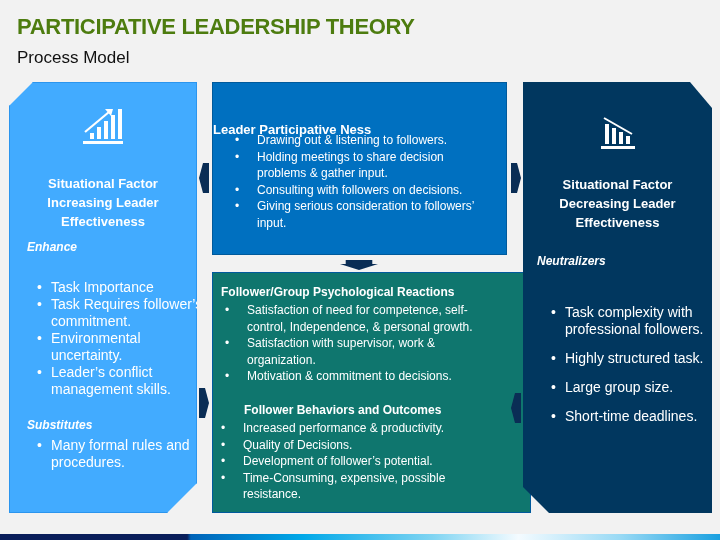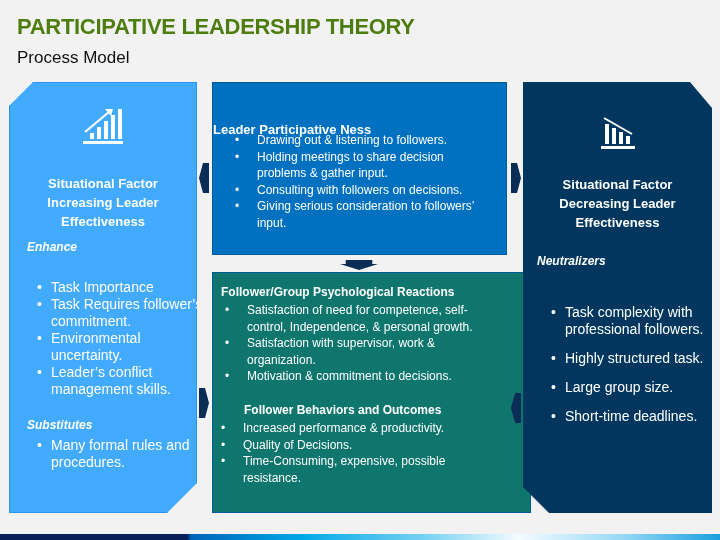"Development of follower’s potential." li { html: none -> <li>Development of follower’s potential.</li> }
